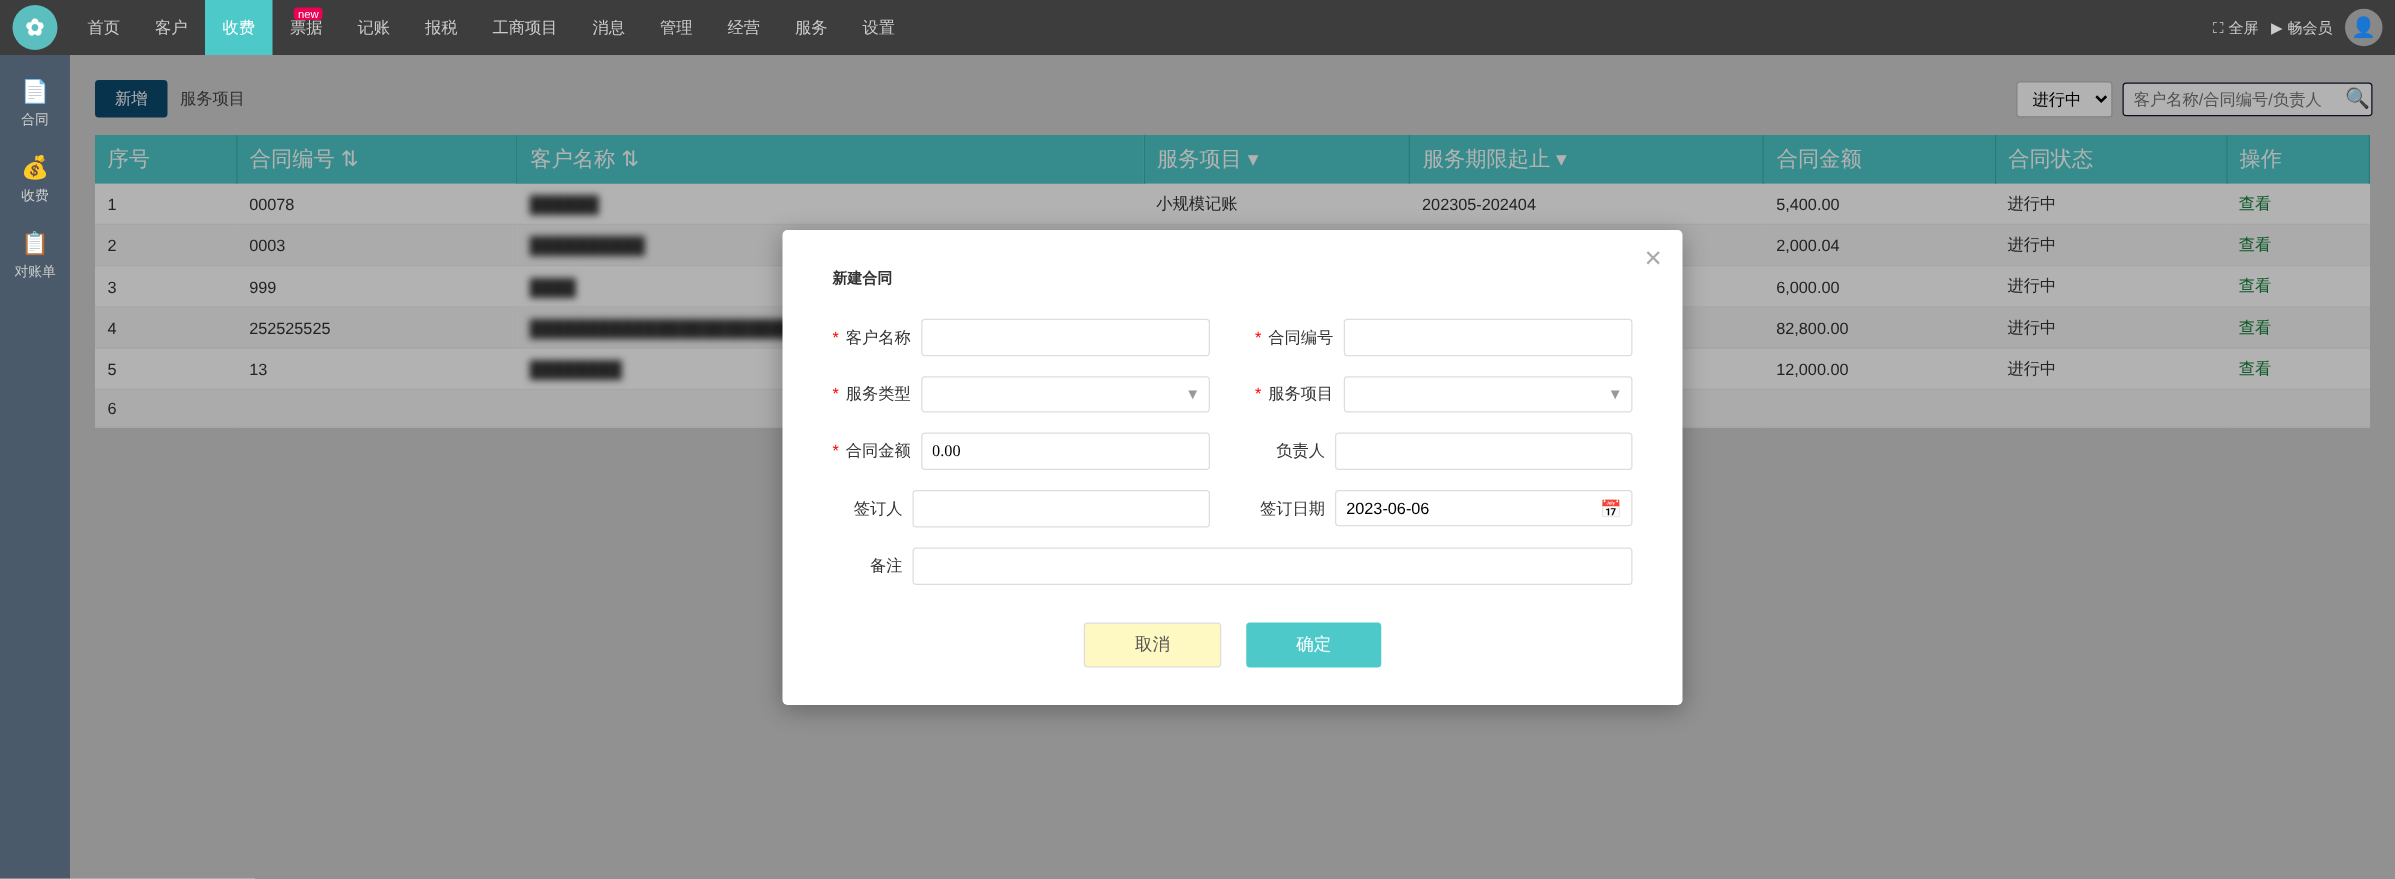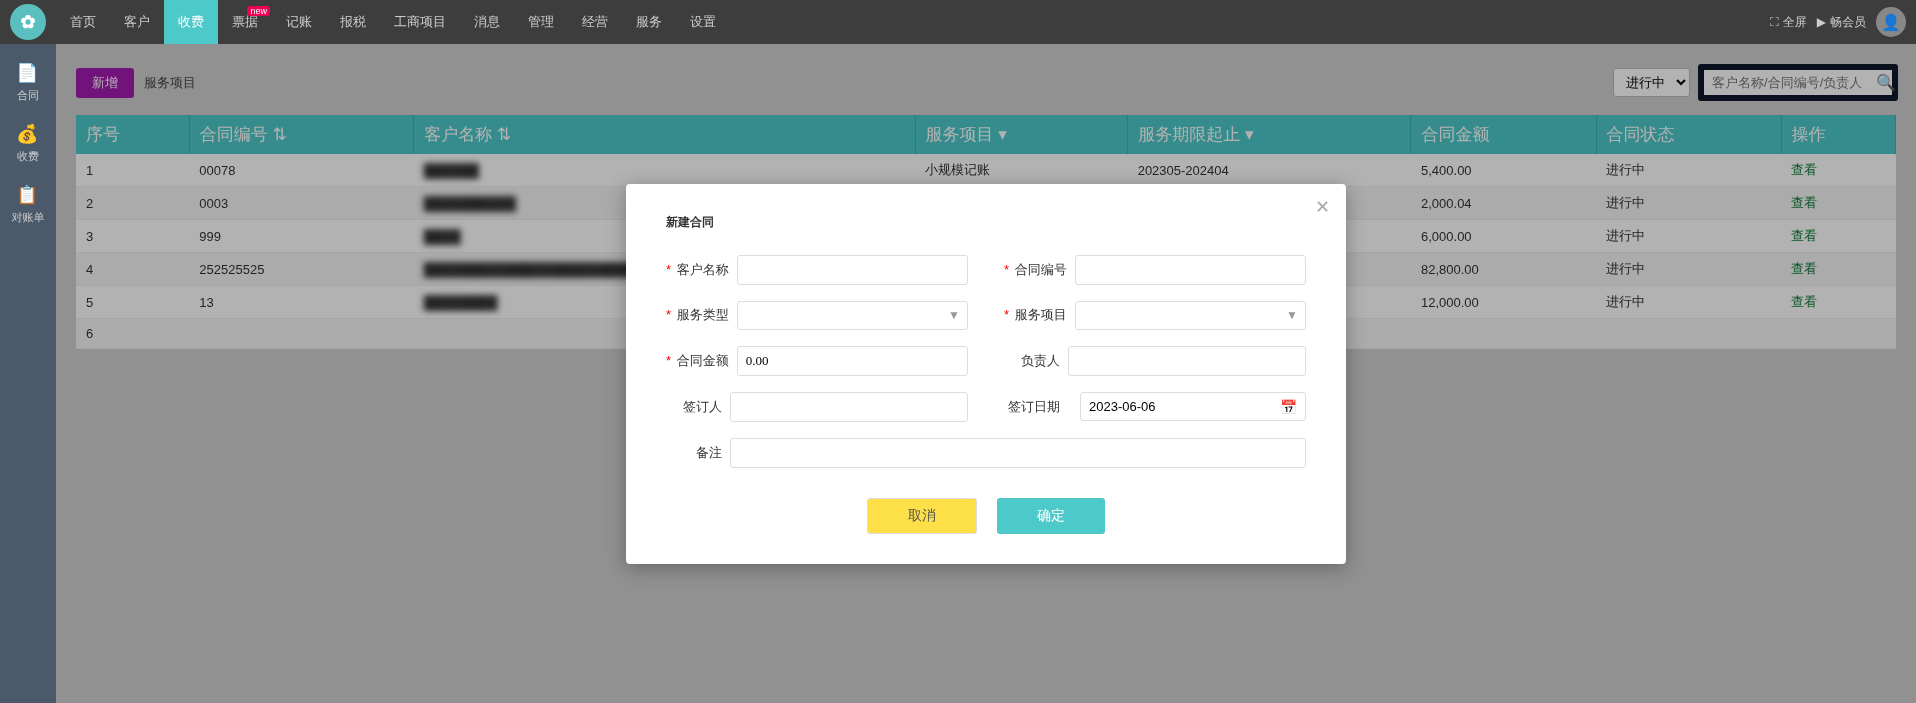"new" .nav-item .new-badge { right: 2px -> 14px }
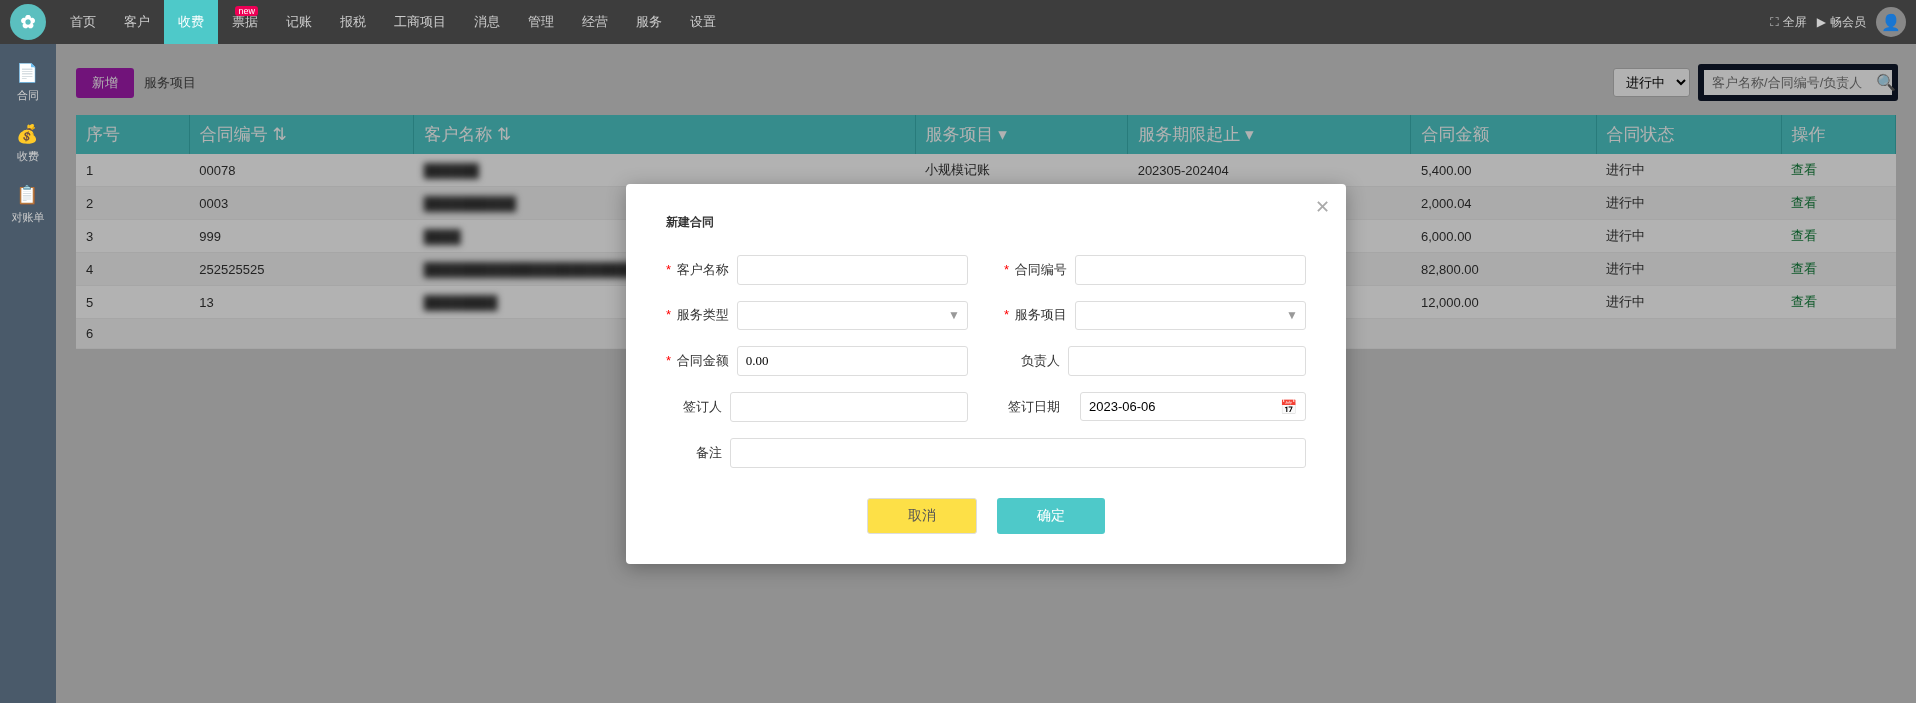"新增" .btn-new { background: #a21caf -> #0c4a6e }
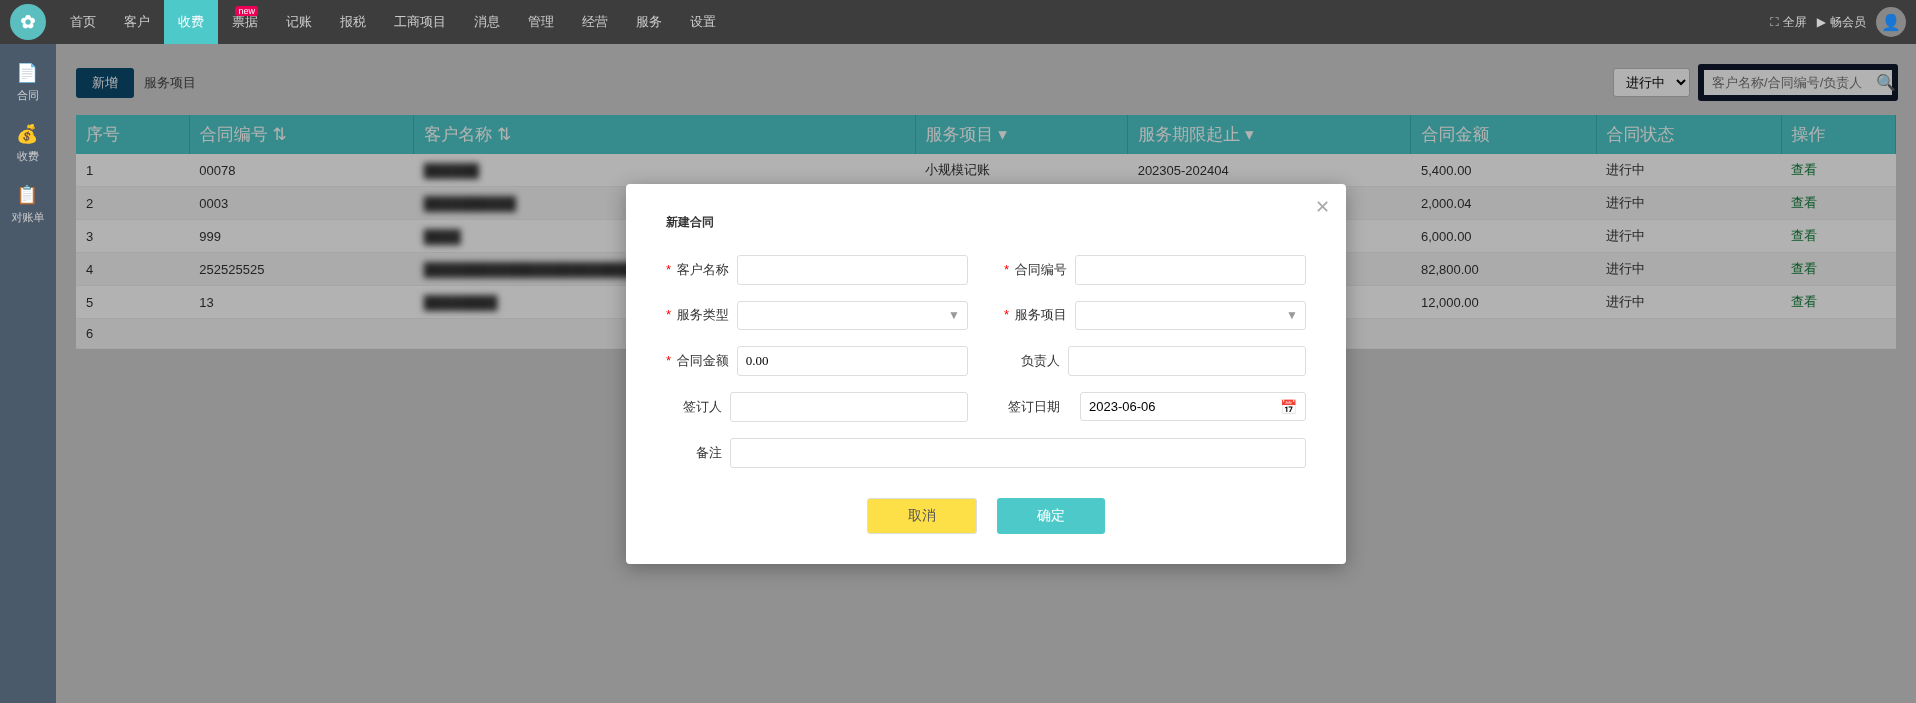"客户名称/合同编号/负责人" .search-input { border: 6px solid #0f172a -> 1px solid #0f172a }
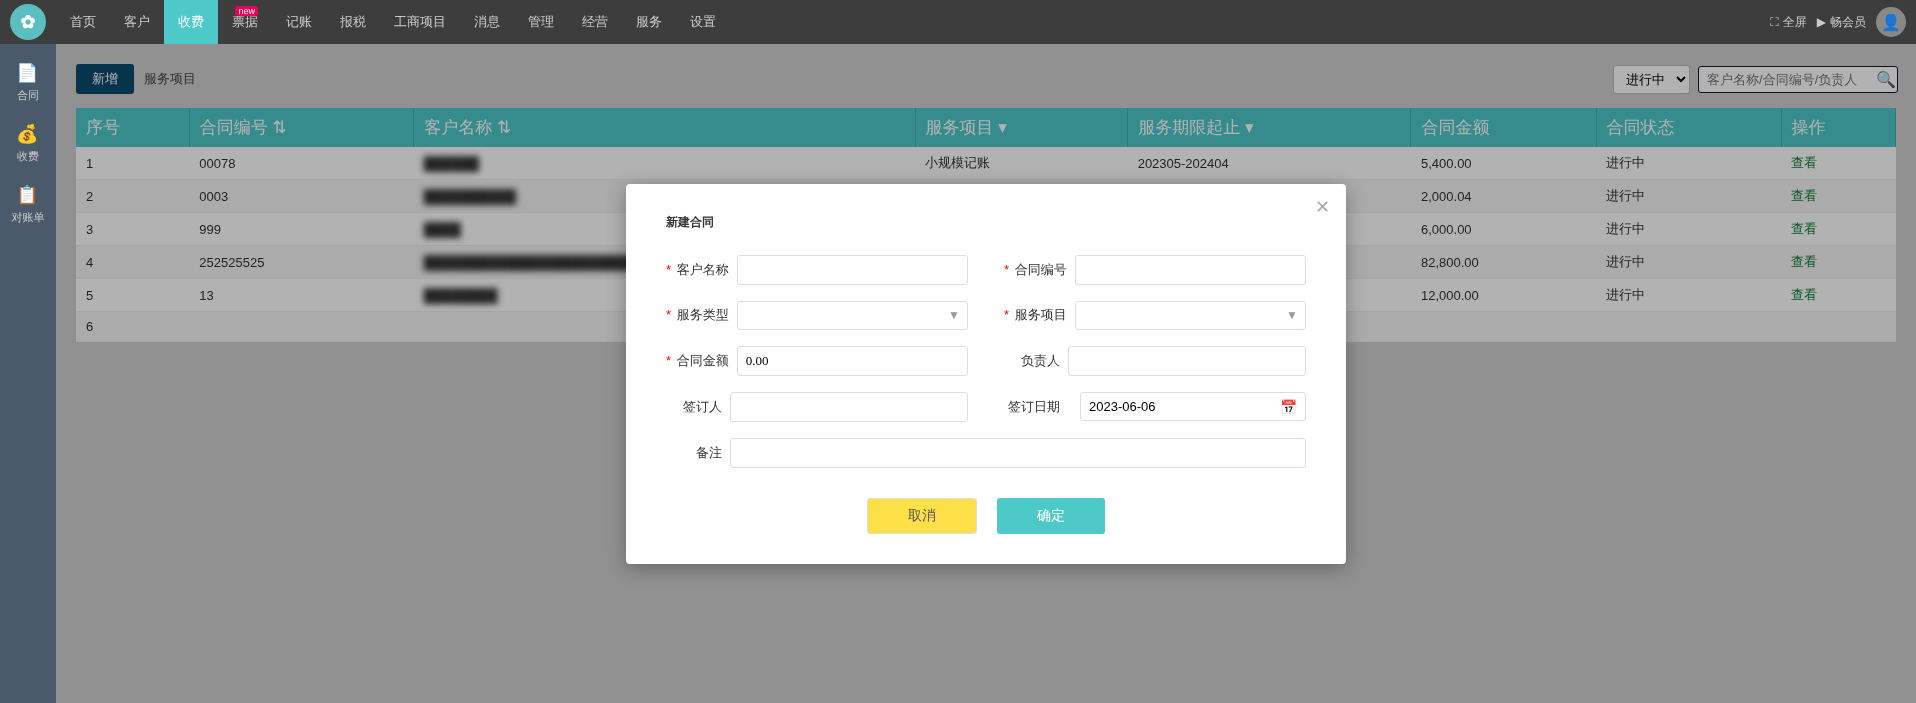"2023-06-06" .form-date-wrapper { margin-left: 12px -> none }
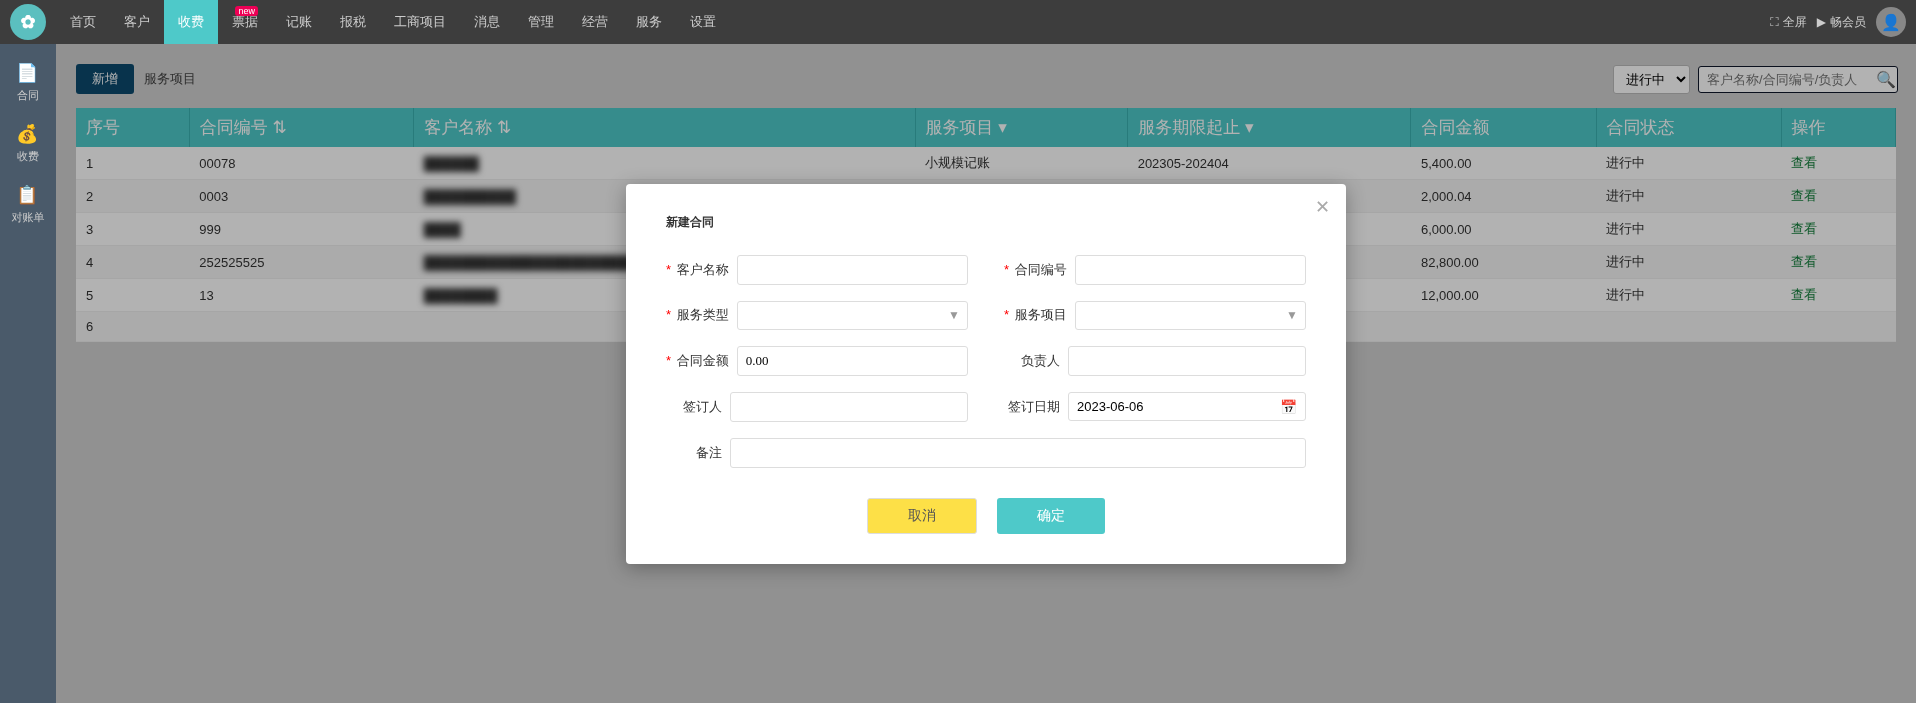"取消" .btn-cancel { background: #fde047 -> #fef9c3 }
